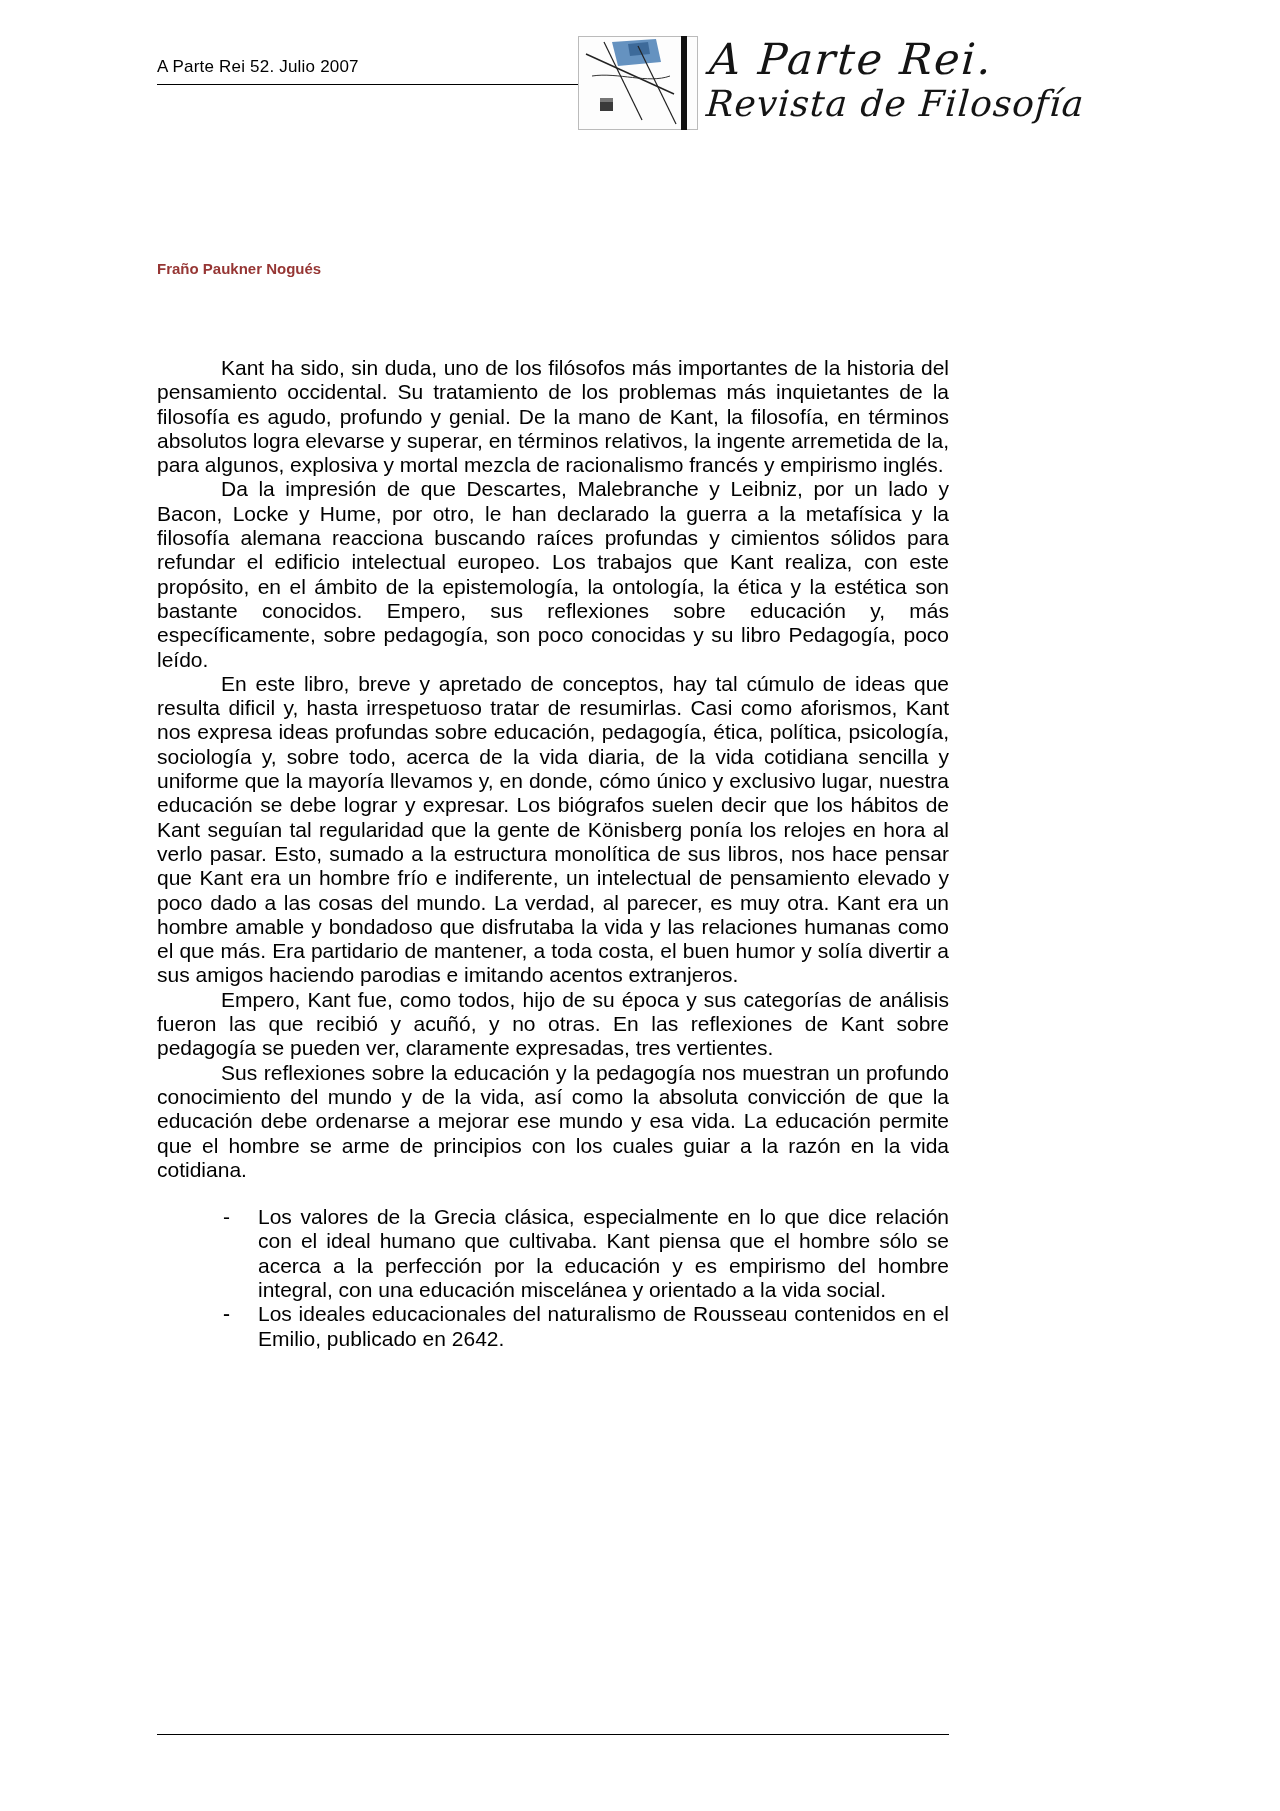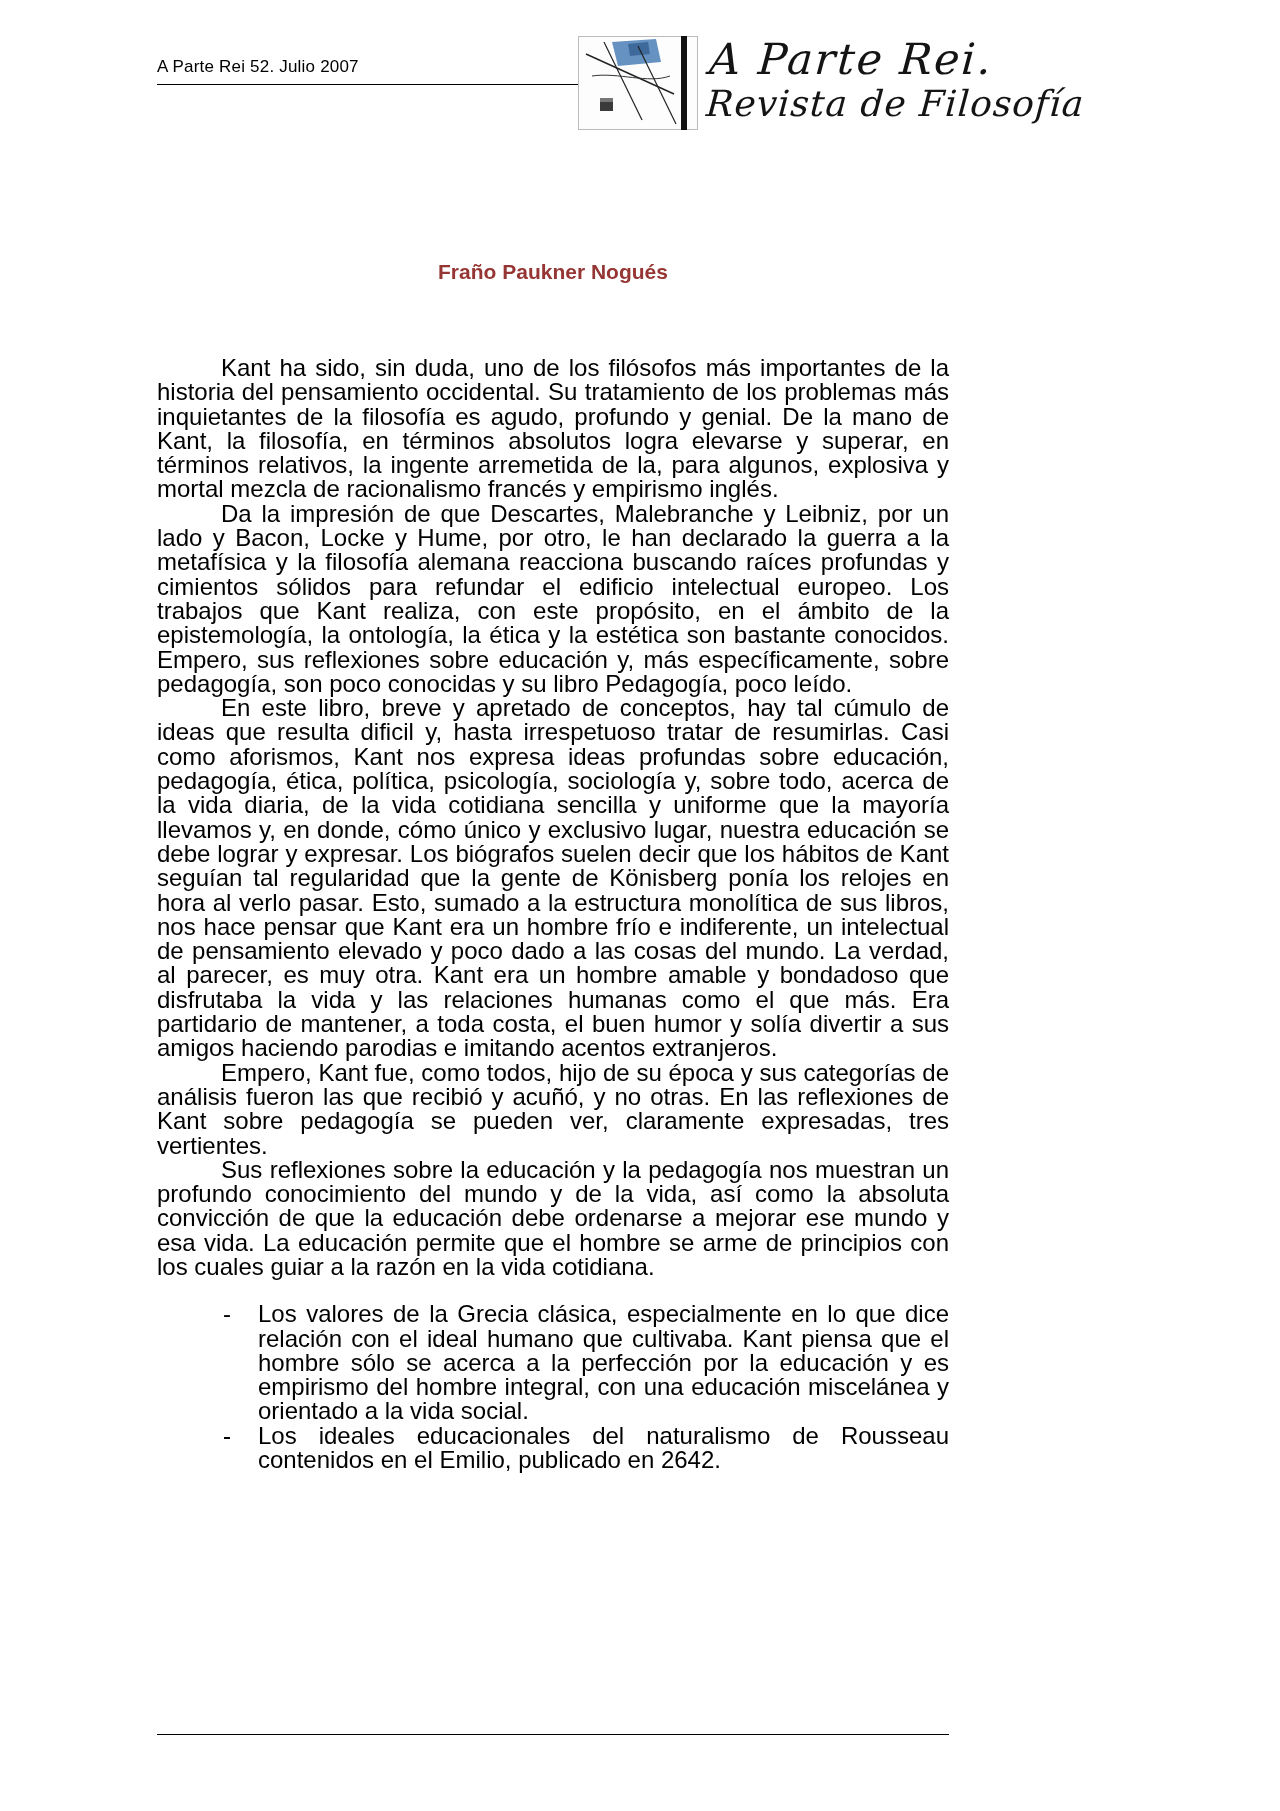"Fraño Paukner Nogués" .article-author { font-size: 21px -> 15px; text-align: center -> none }
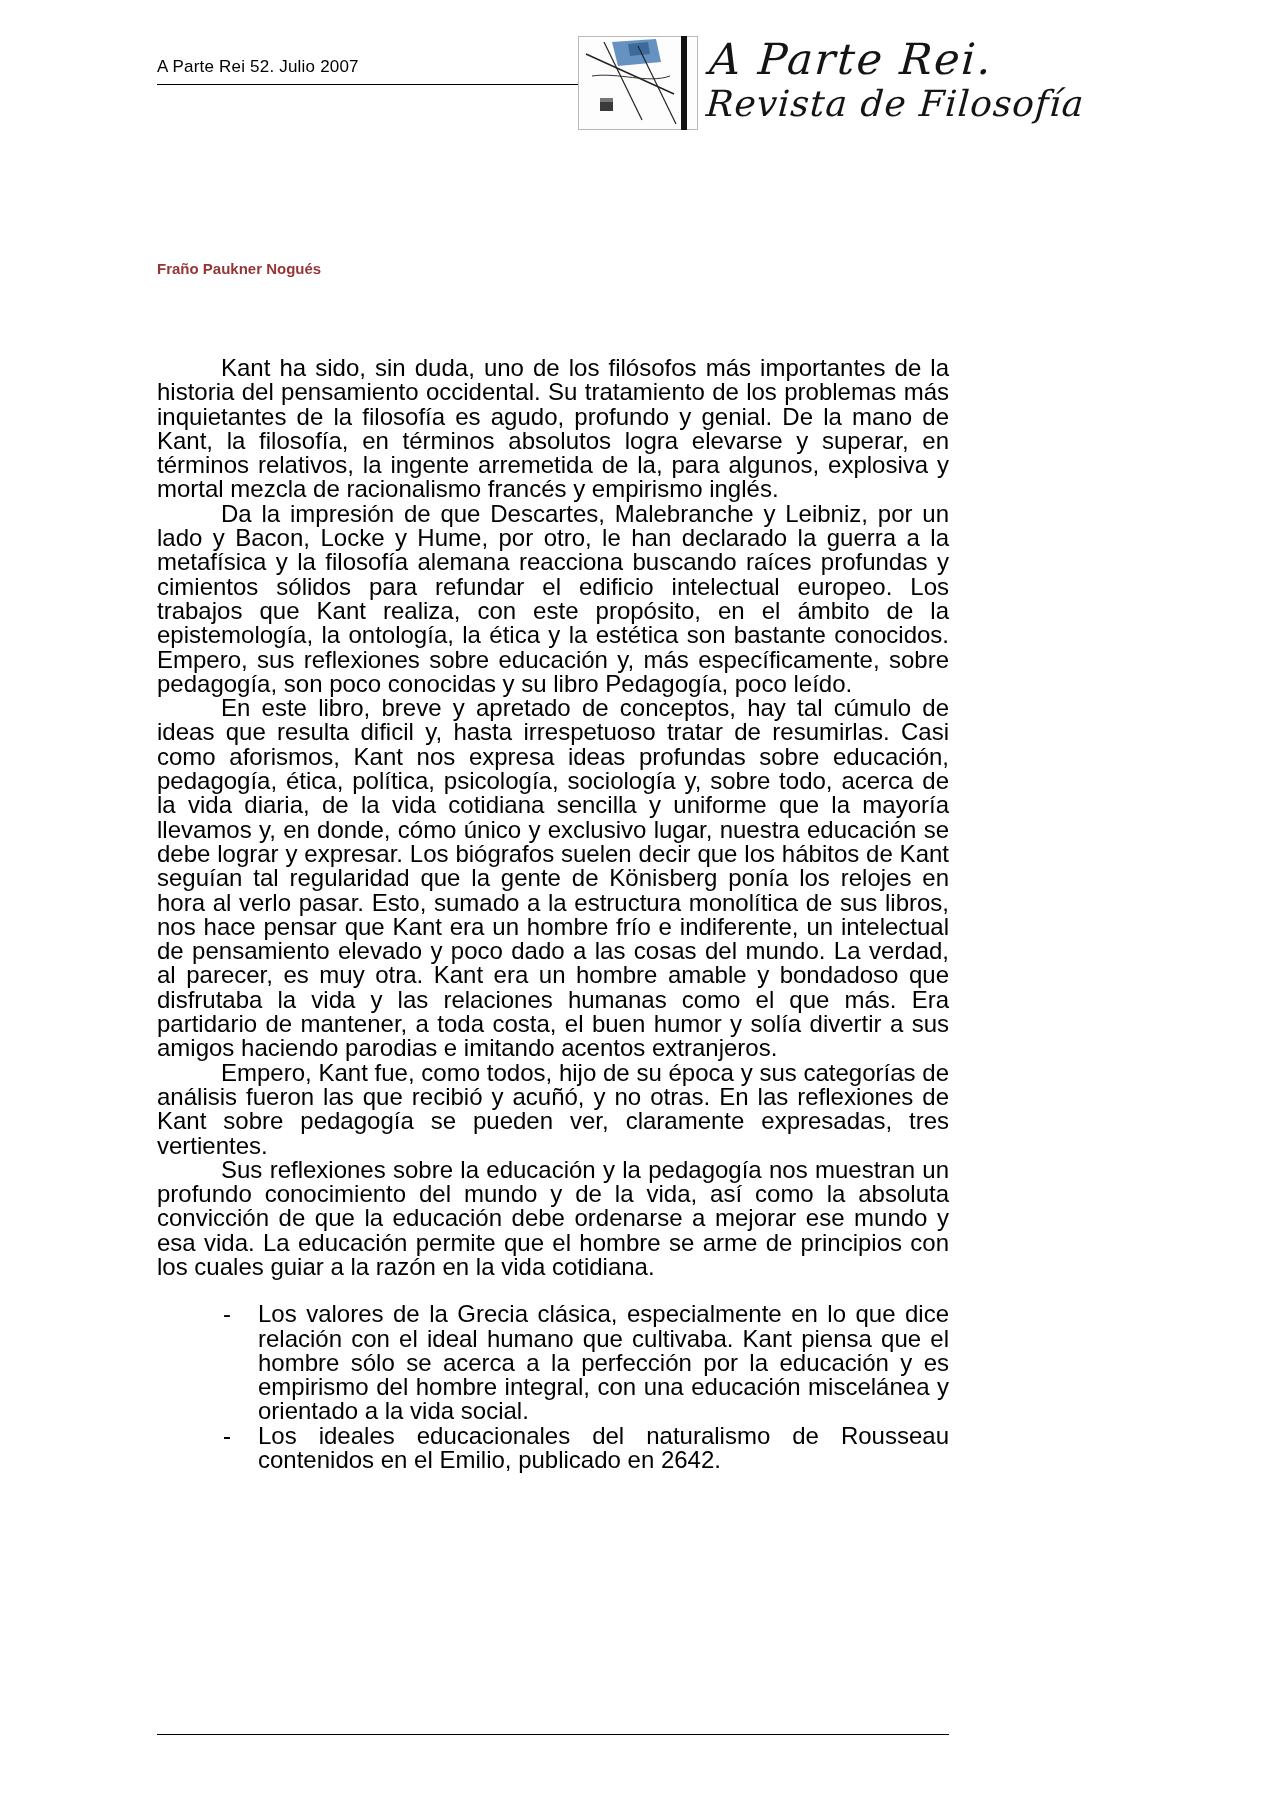"Kant ha sido, sin duda," .article-body { font-size: 24px -> 21px }
